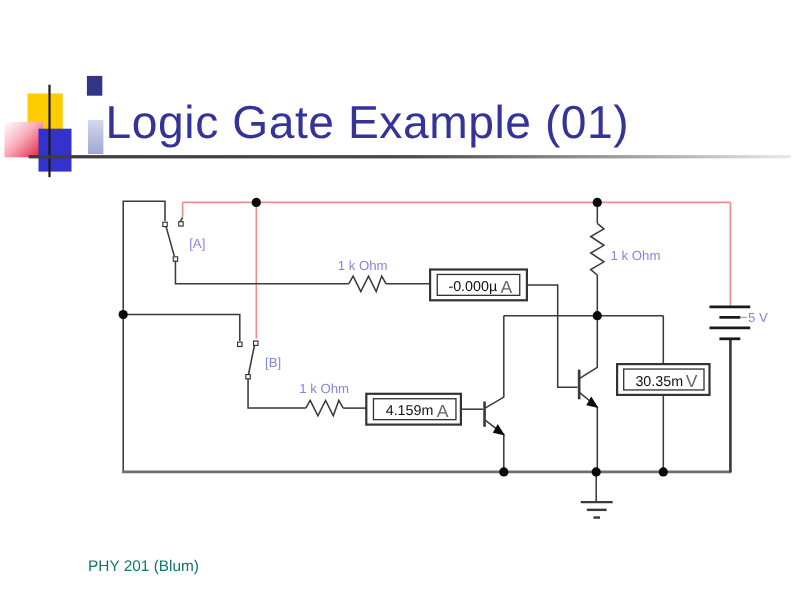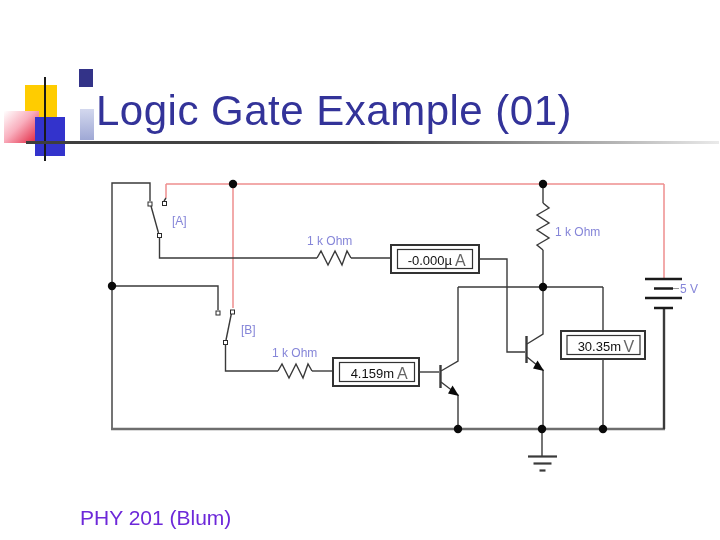"PHY 201 (Blum)" .footer { color: #6d28d9 -> #0f766e; font-size: 21px -> 14px }
